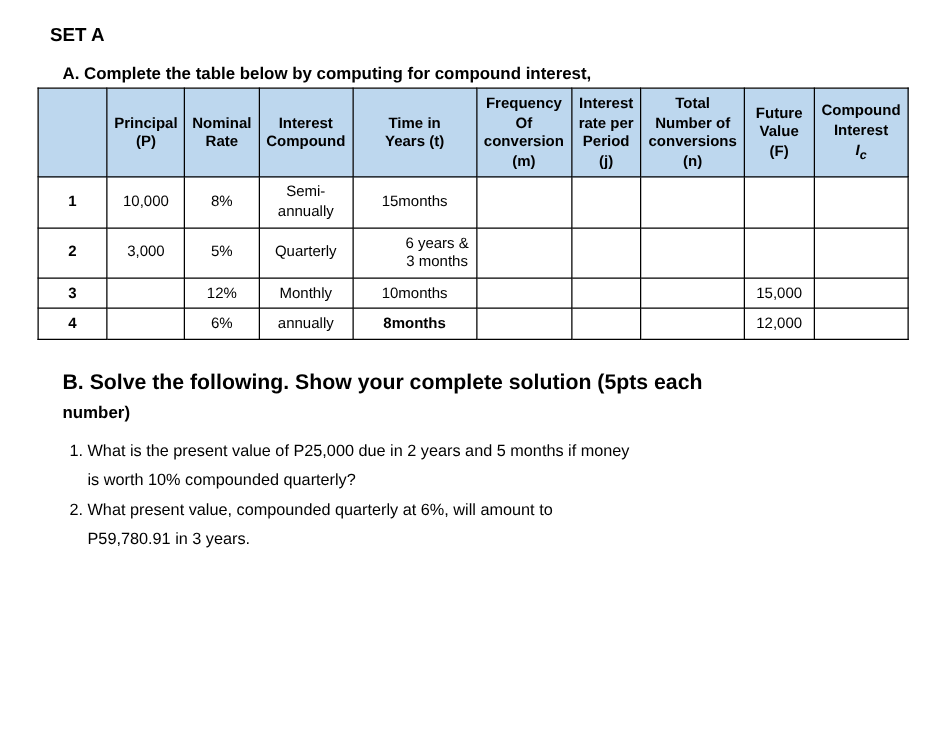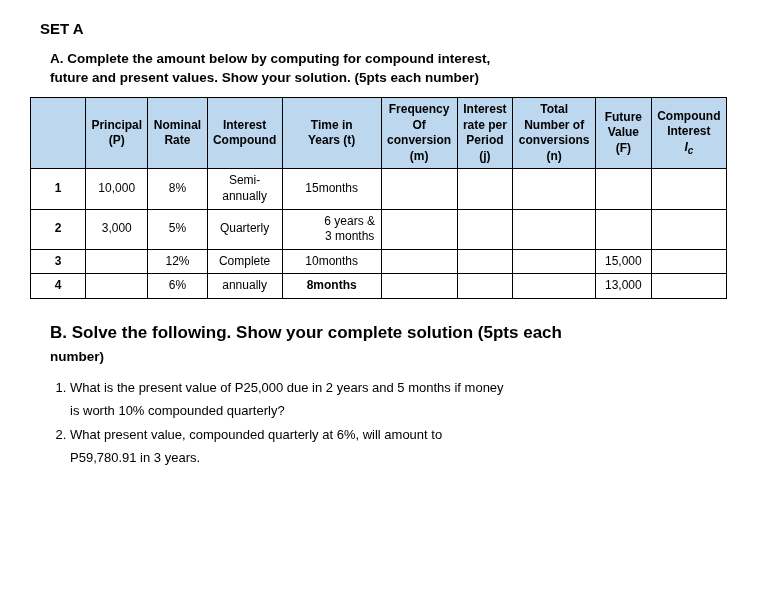"A. Complete the amount below" p.section-a-title { text: amount -> table }
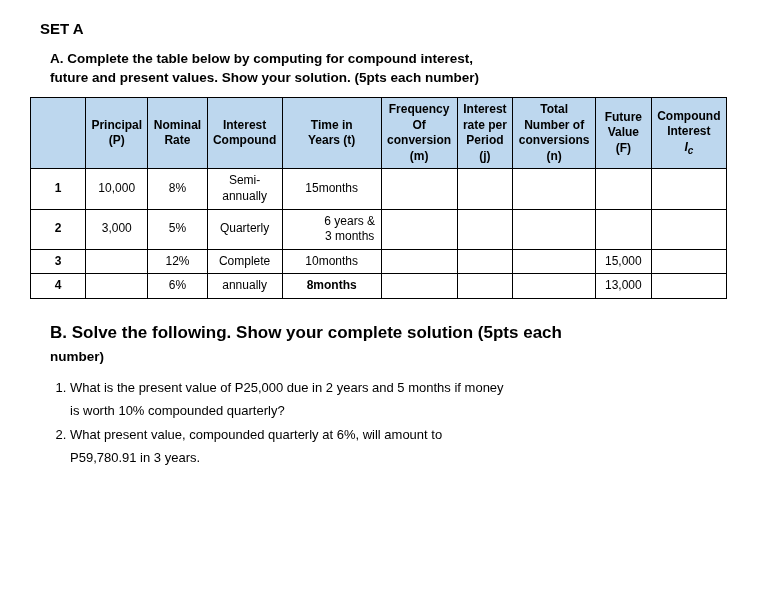"future and present values. Show" p.section-a-subtitle { html: <p>future and present values. Show your solution. (5pts each number)</p> -> none }
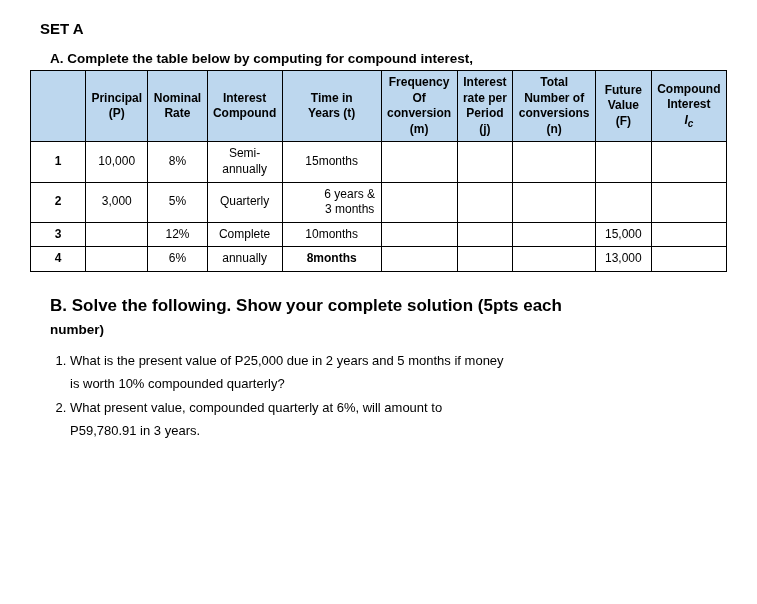"Complete" td { text: Complete -> Monthly }
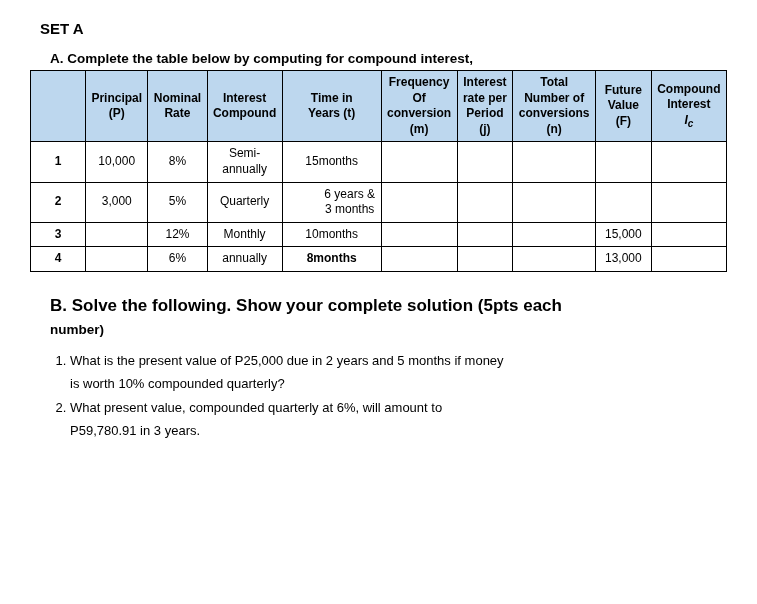"13,000" td { text: 13,000 -> 12,000 }
